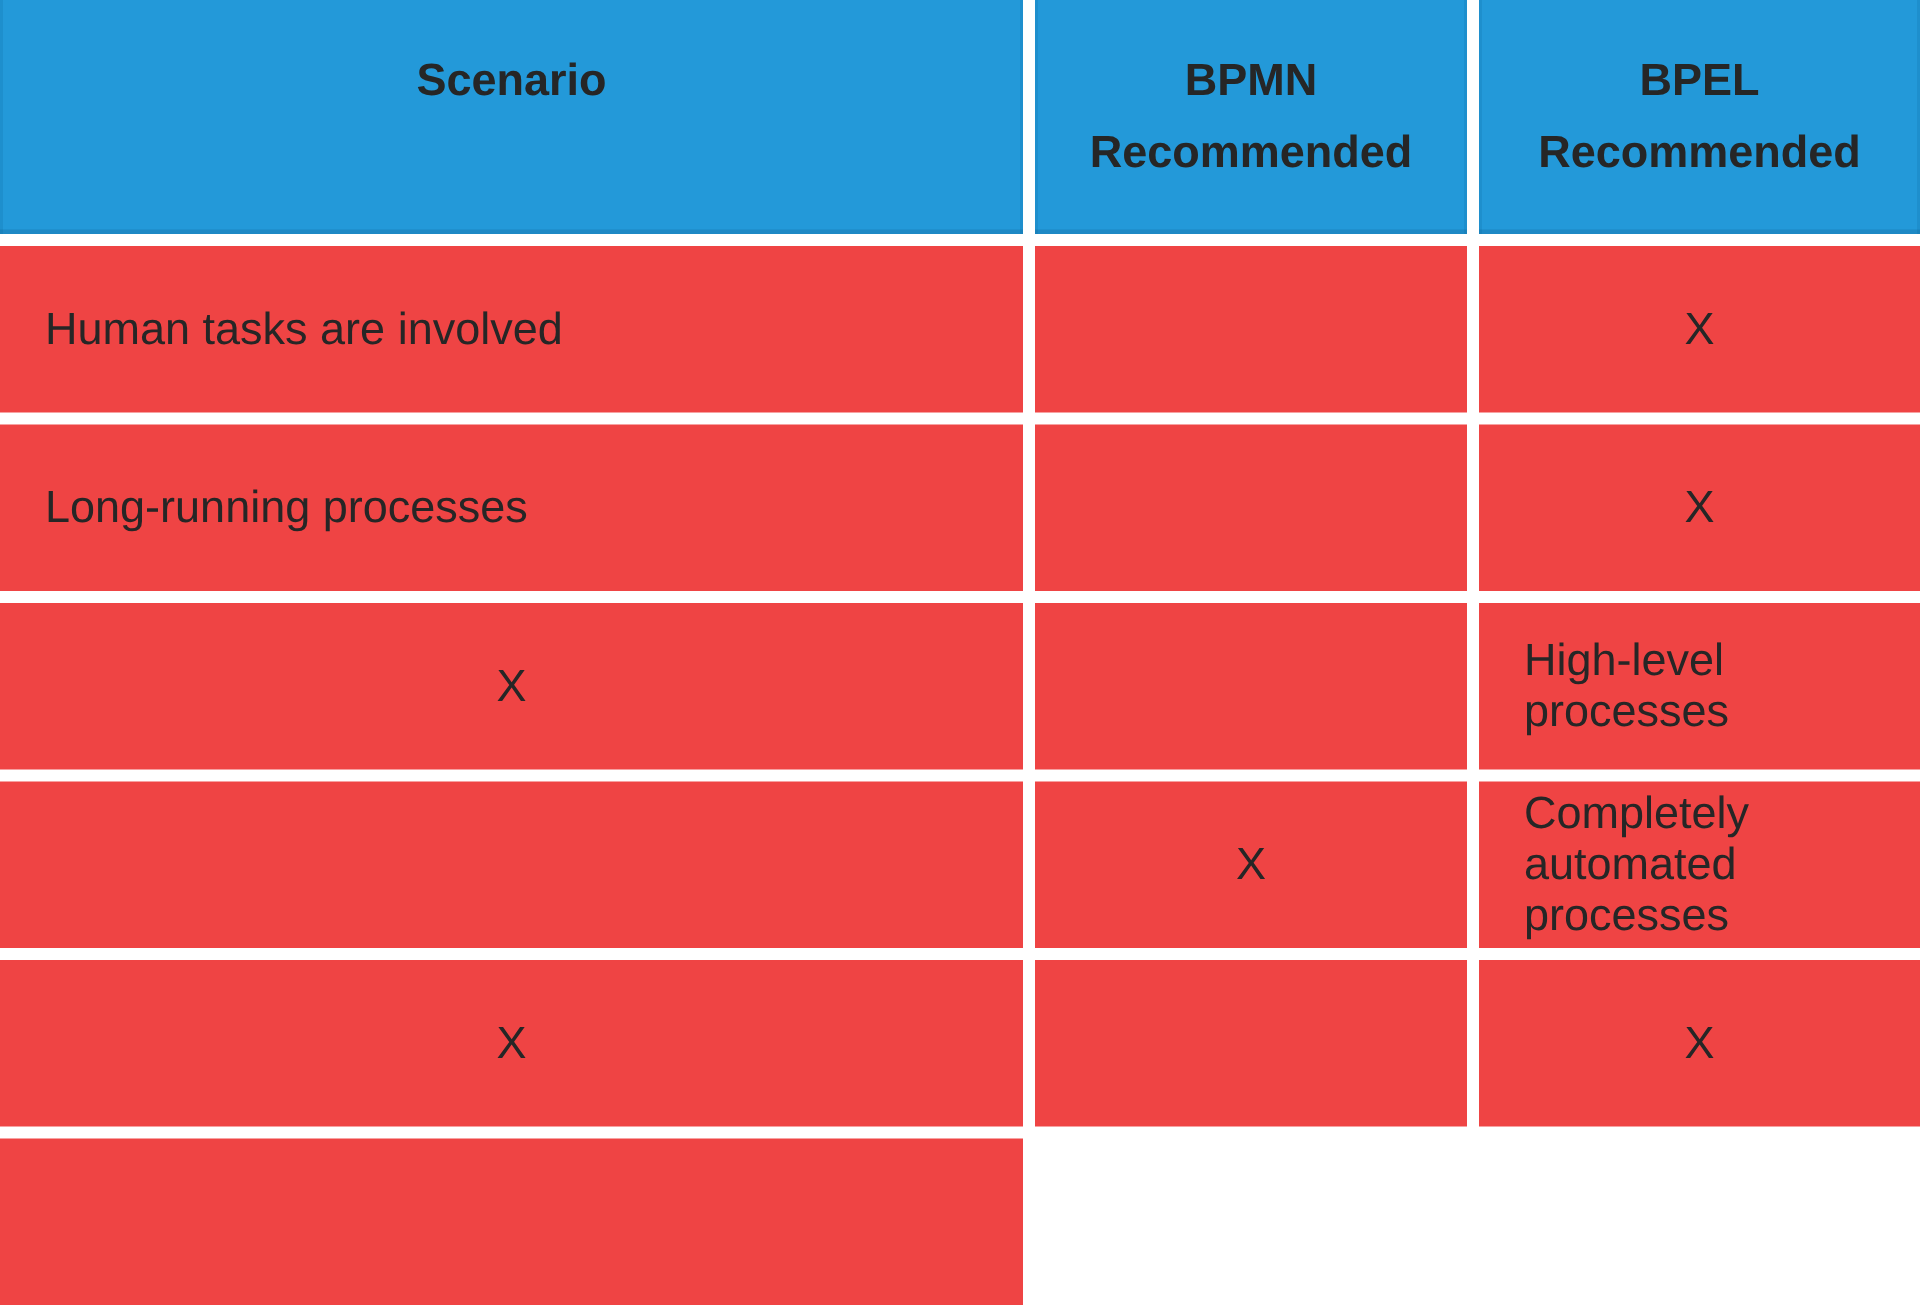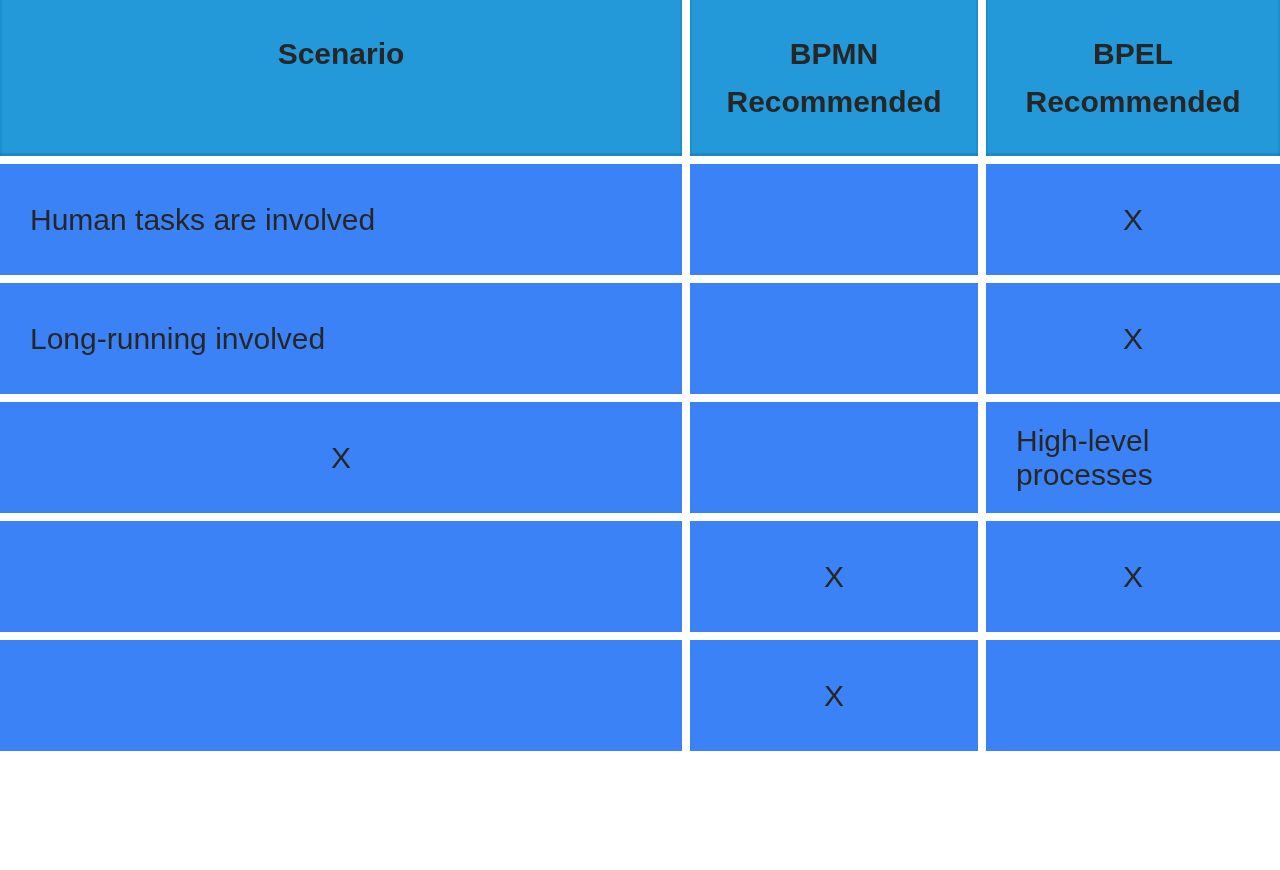"Human tasks are involved" .data-cell { background: #3b82f6 -> #ef4444 }
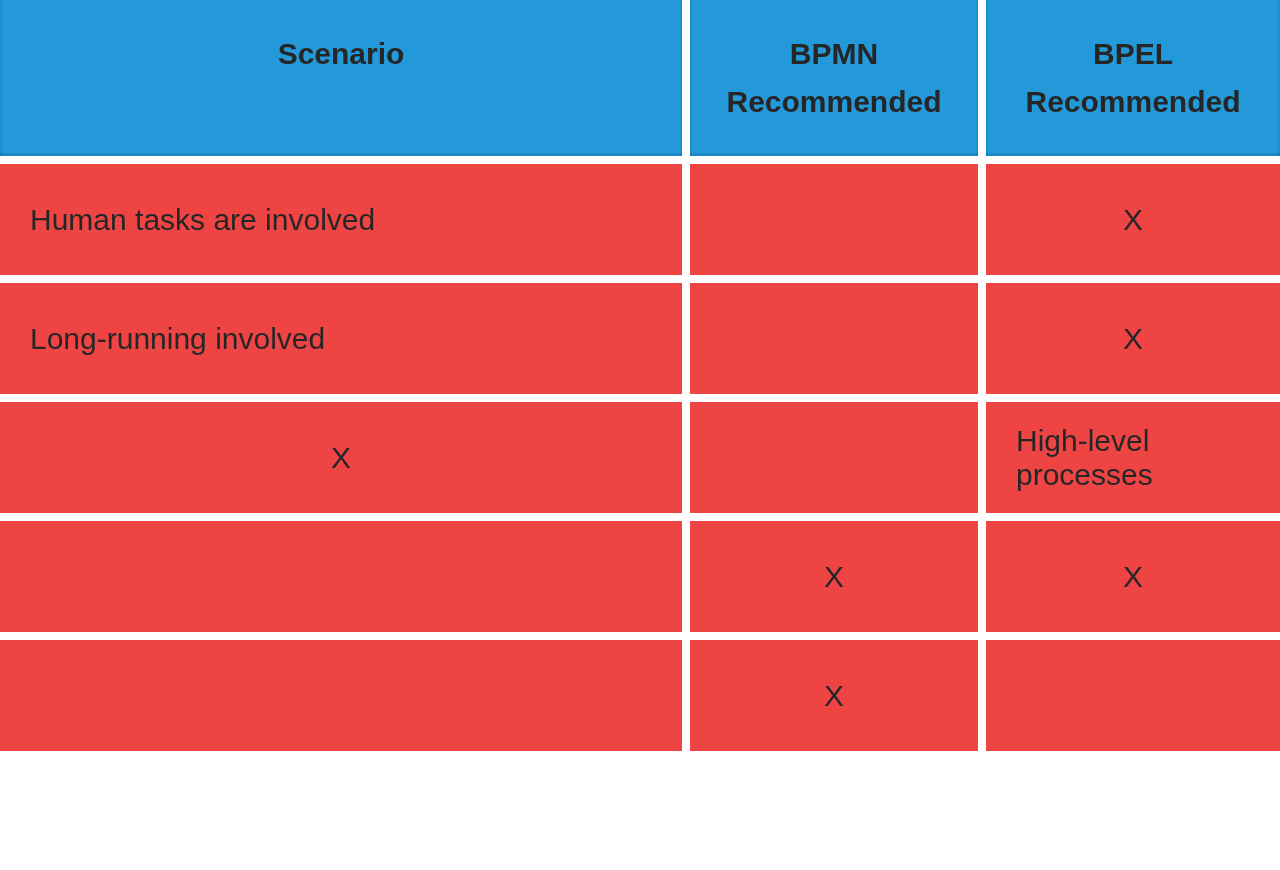"Long-running involved" div.cell { text: involved -> processes }
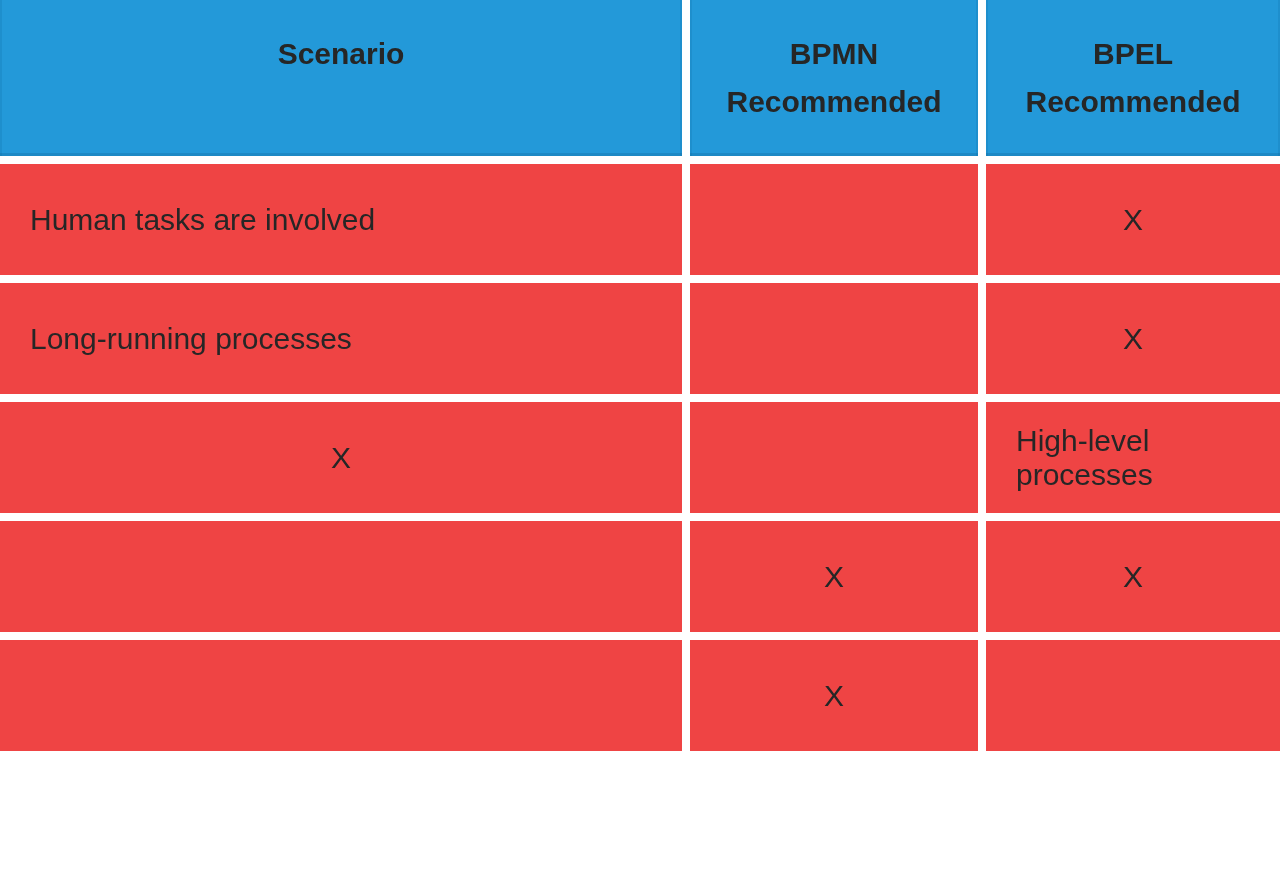"Completely automated processes" div.cell { html: none -> <div>Completely automated processes</div> }
